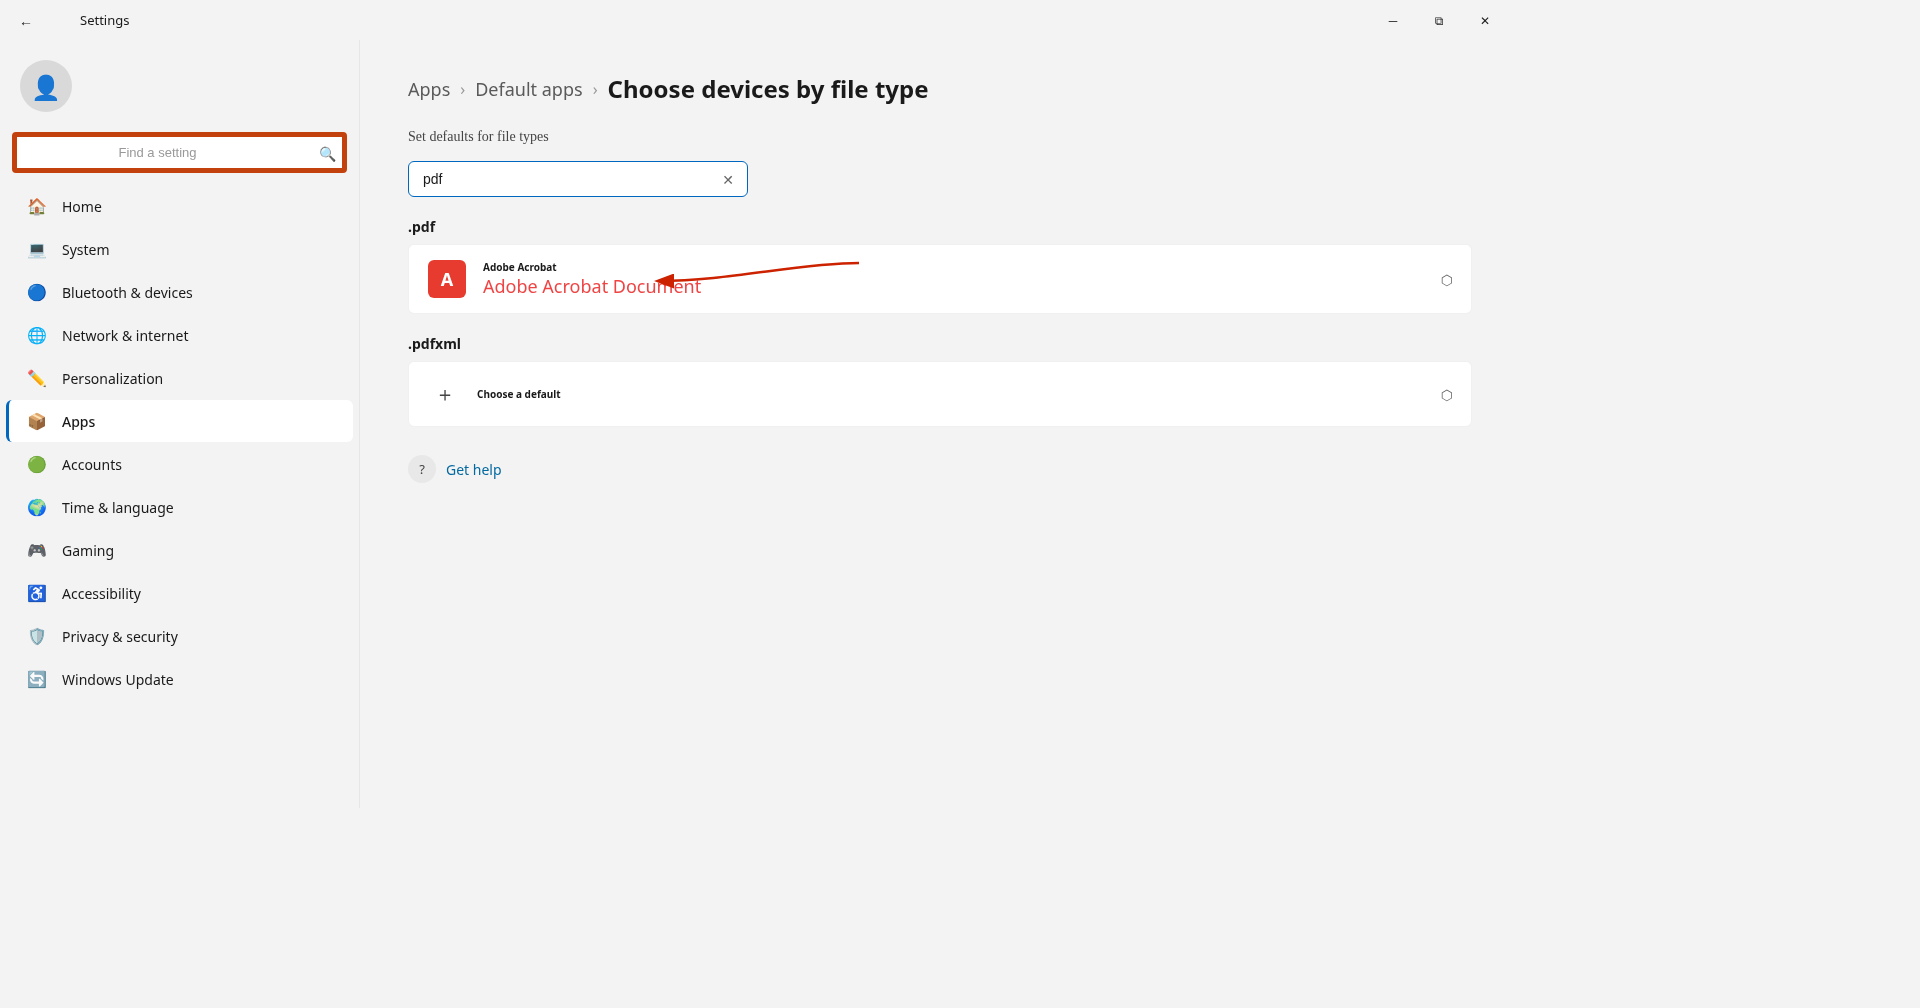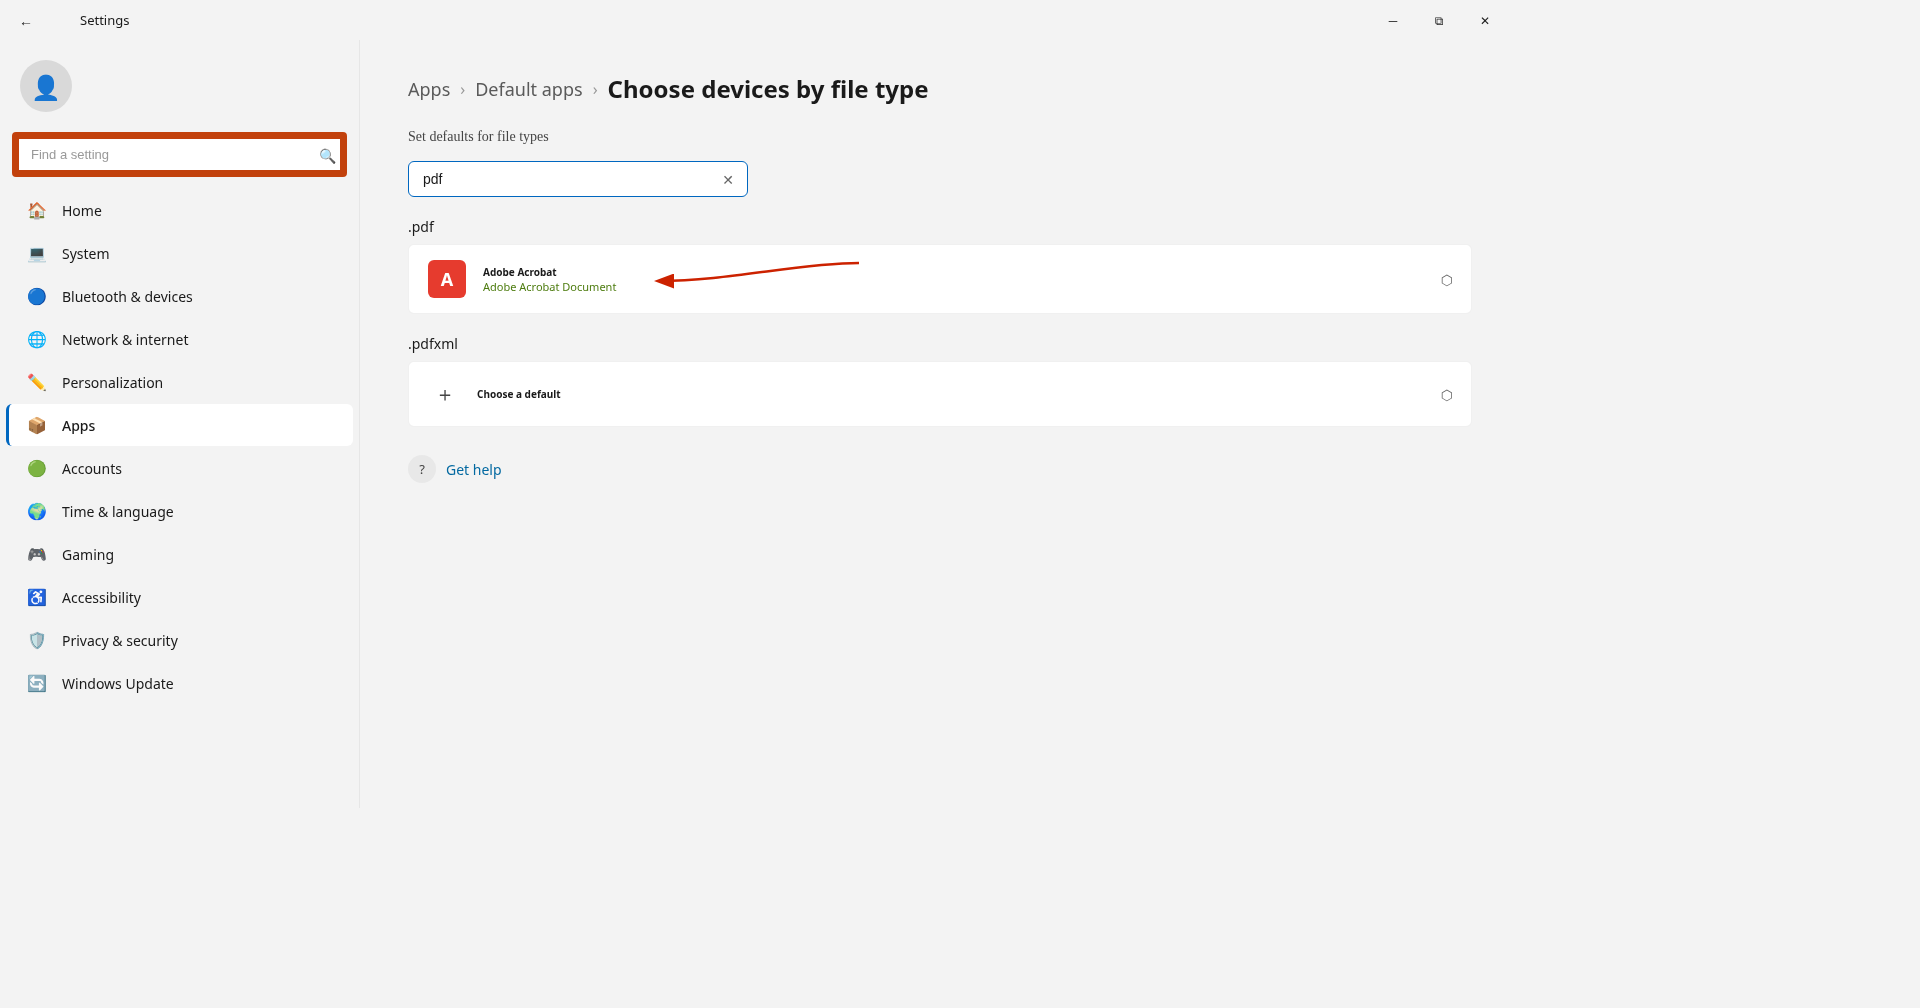"Find a setting" .search-box input { border: 7px solid #c2410c -> 5px solid #c2410c; text-align: none -> center }
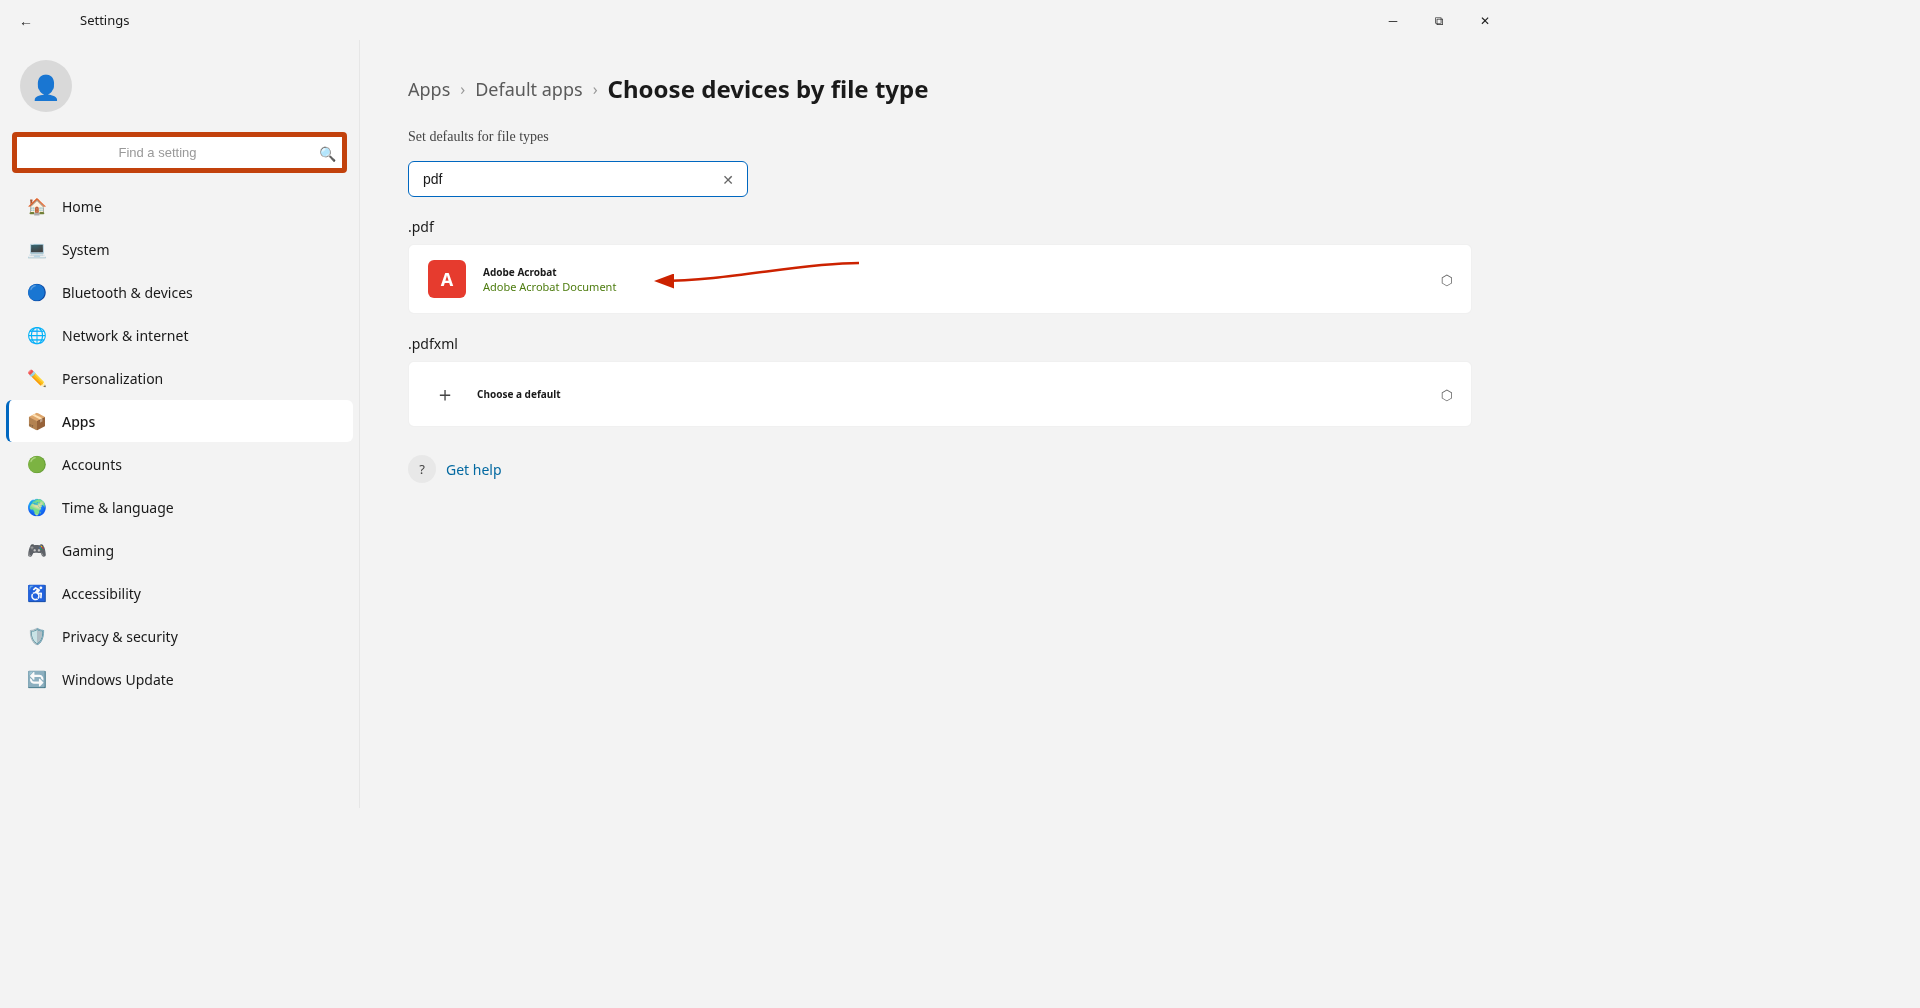".pdf" .filetype-label { font-weight: 400 -> 700 }
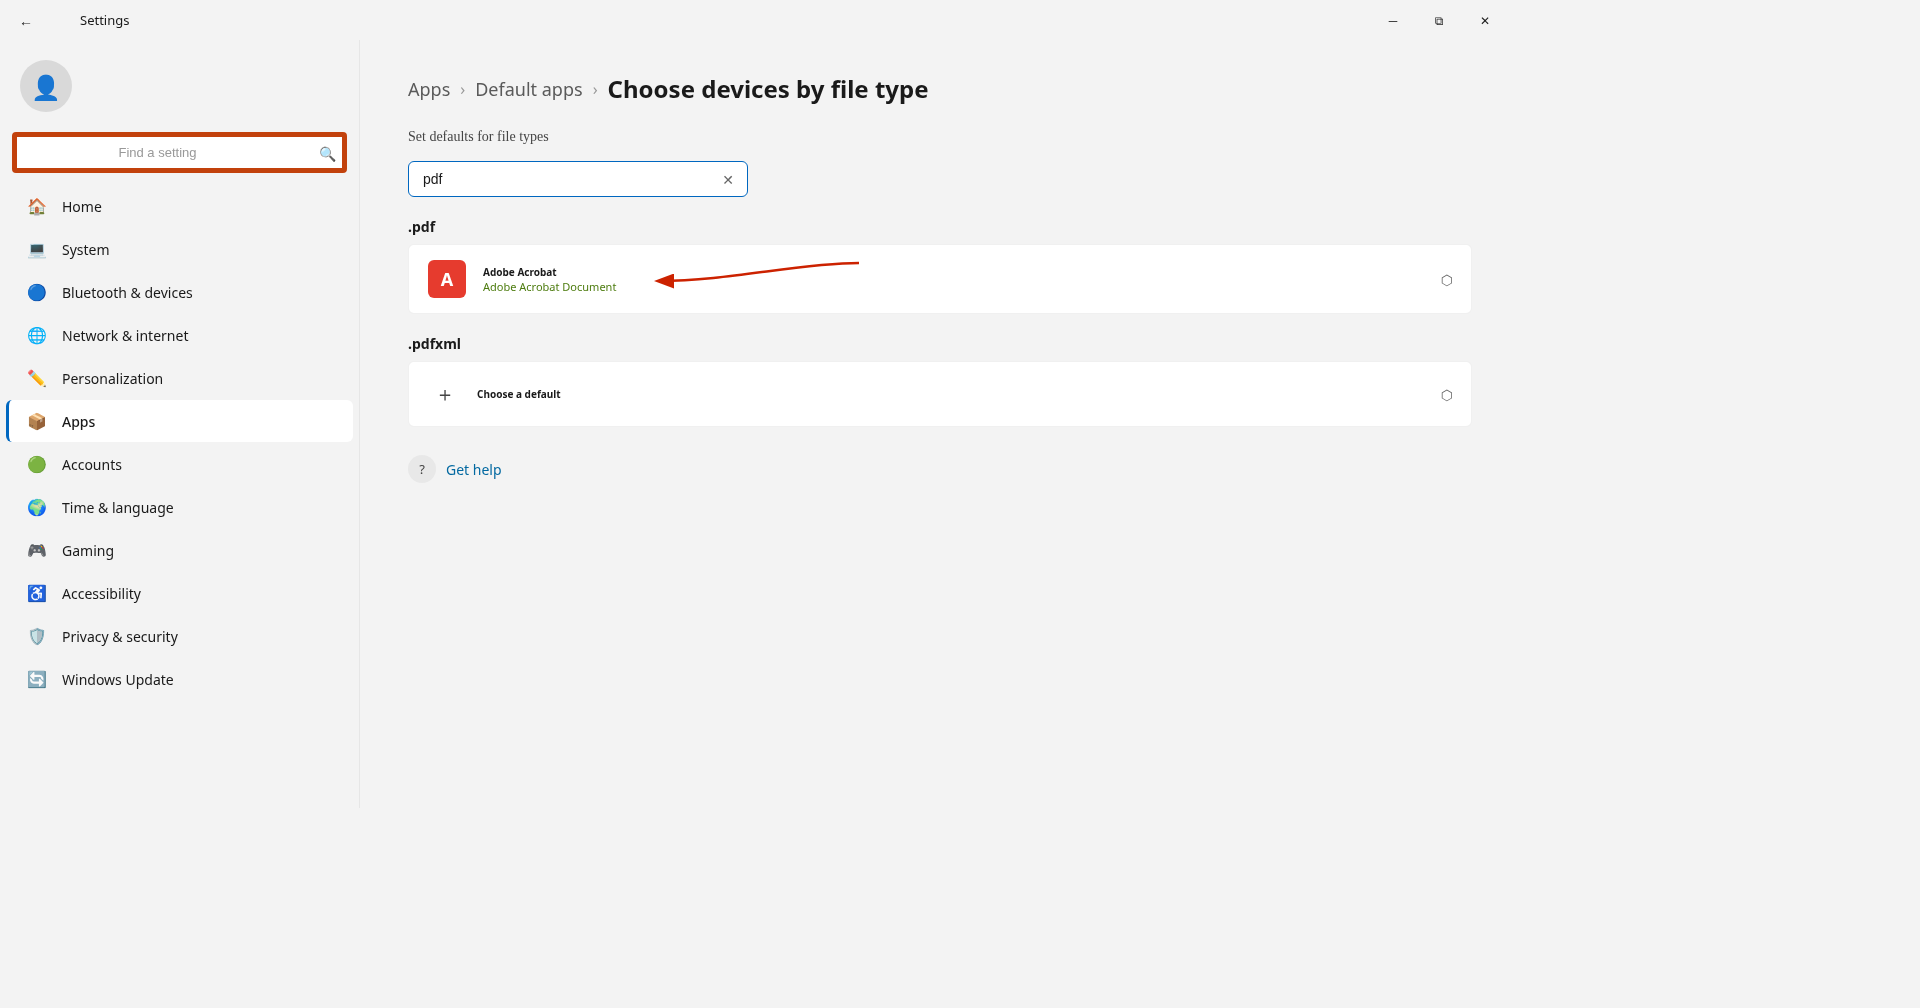"Adobe Acrobat Document" .app-desc { color: #4d7c0f -> #ef4444; font-size: 11px -> 18px }
